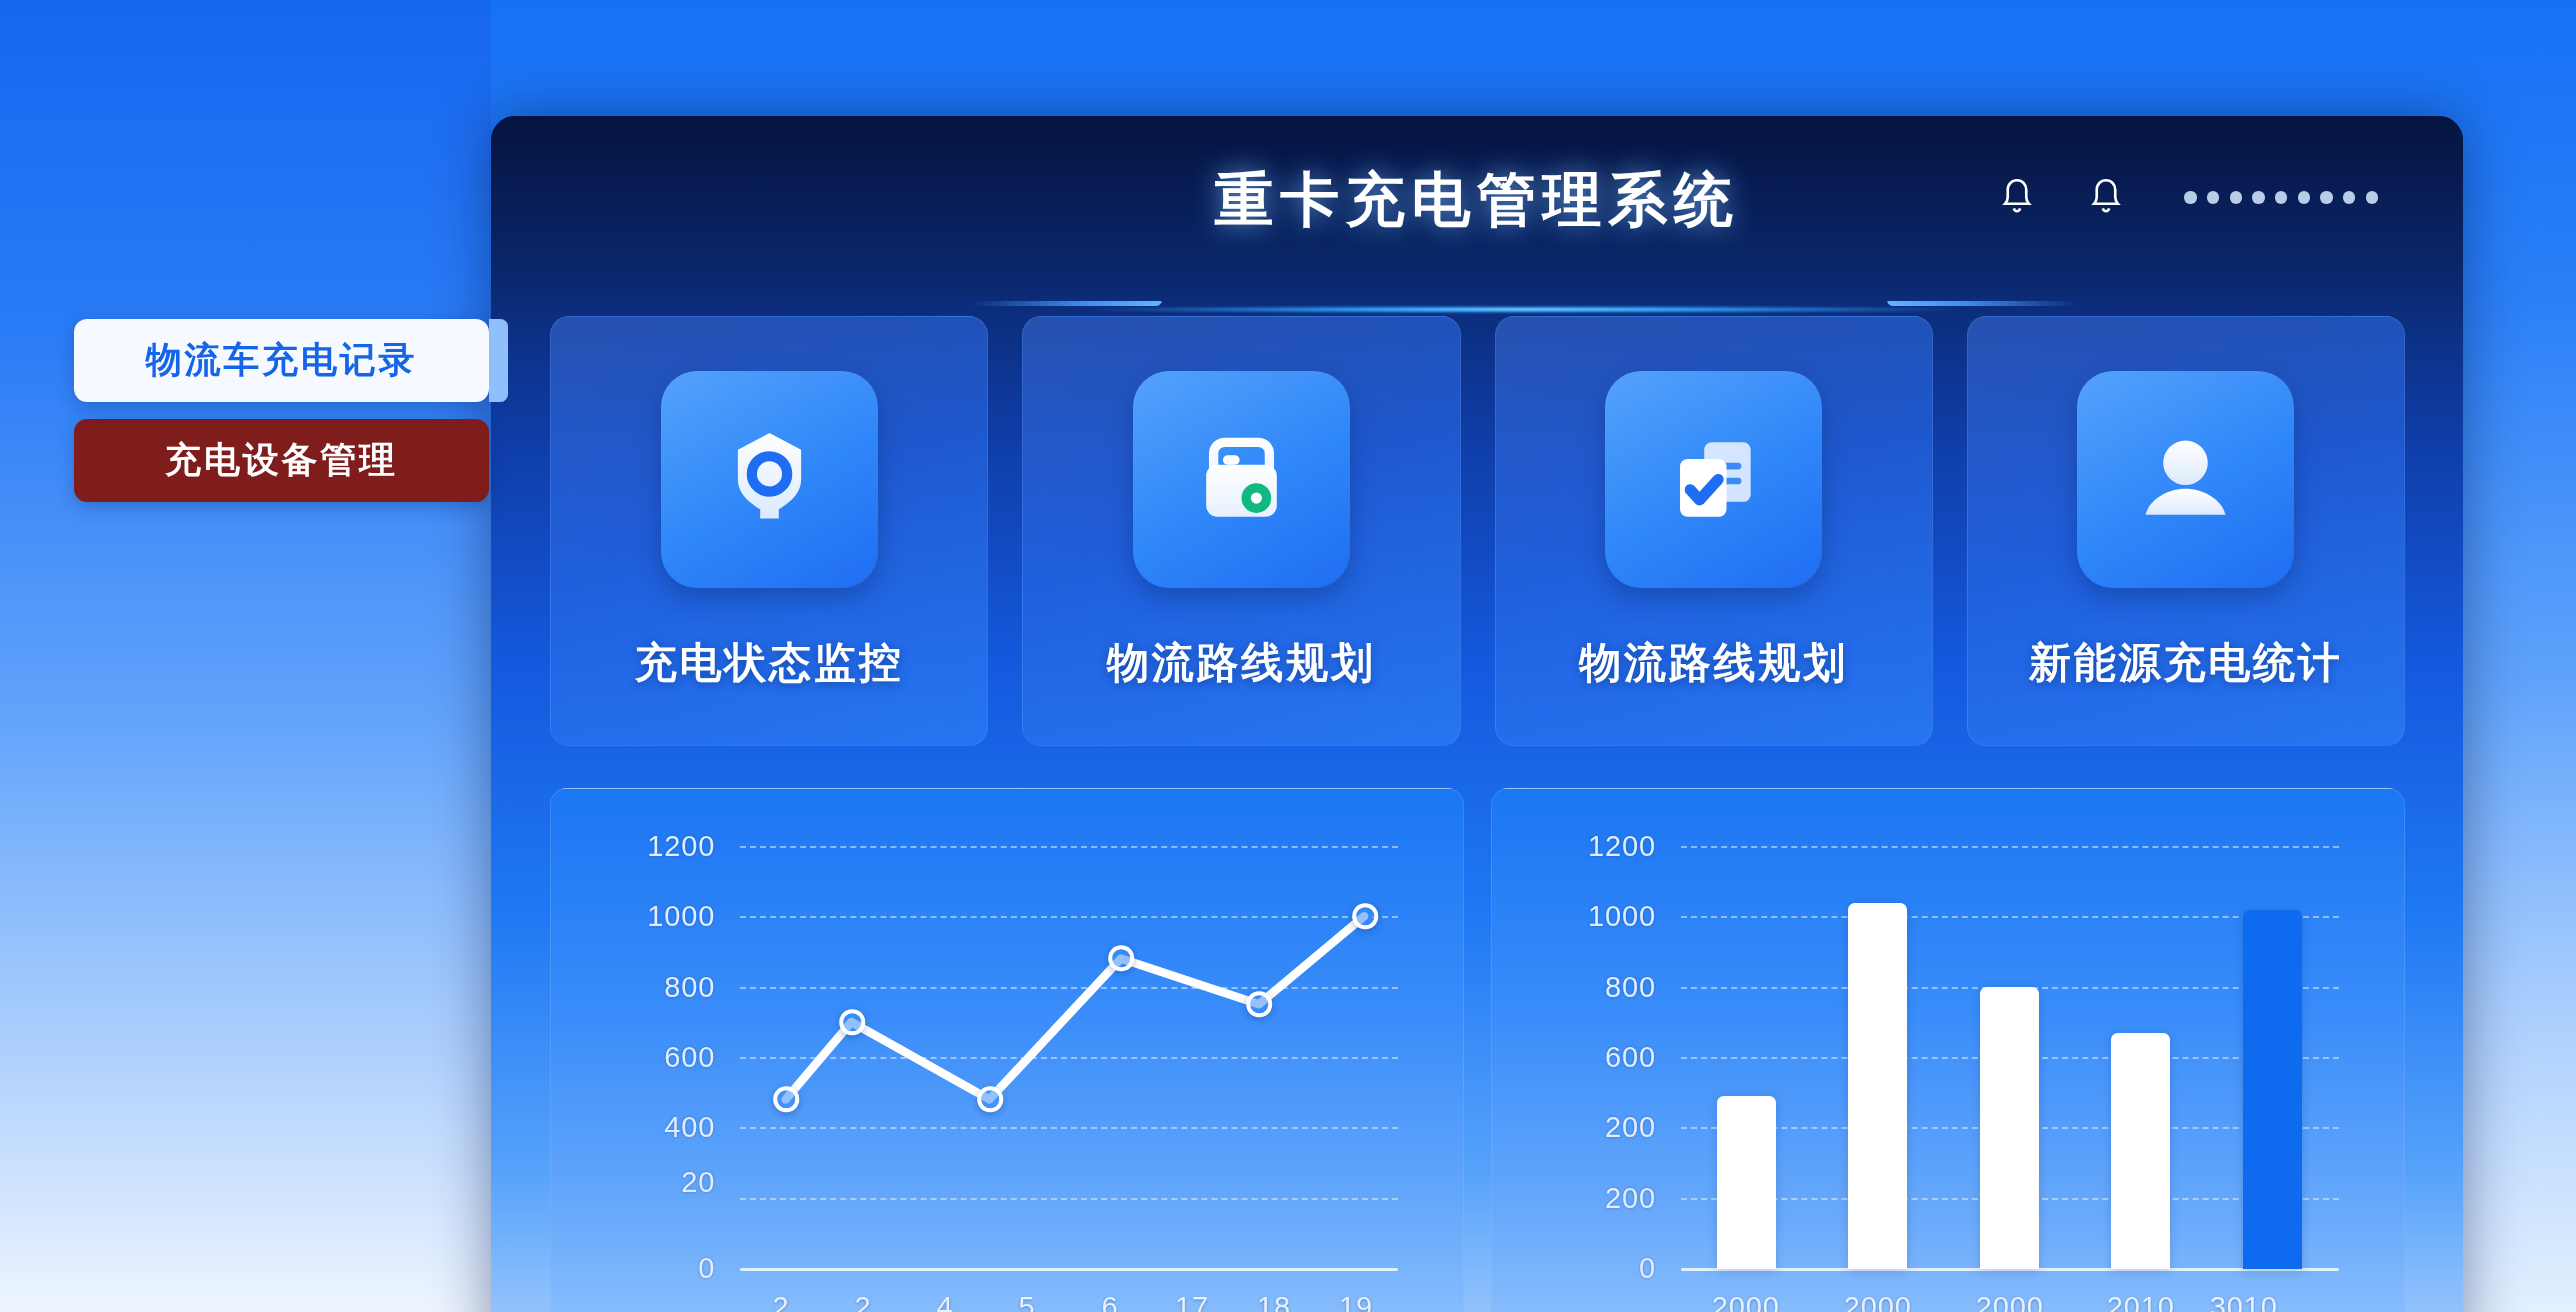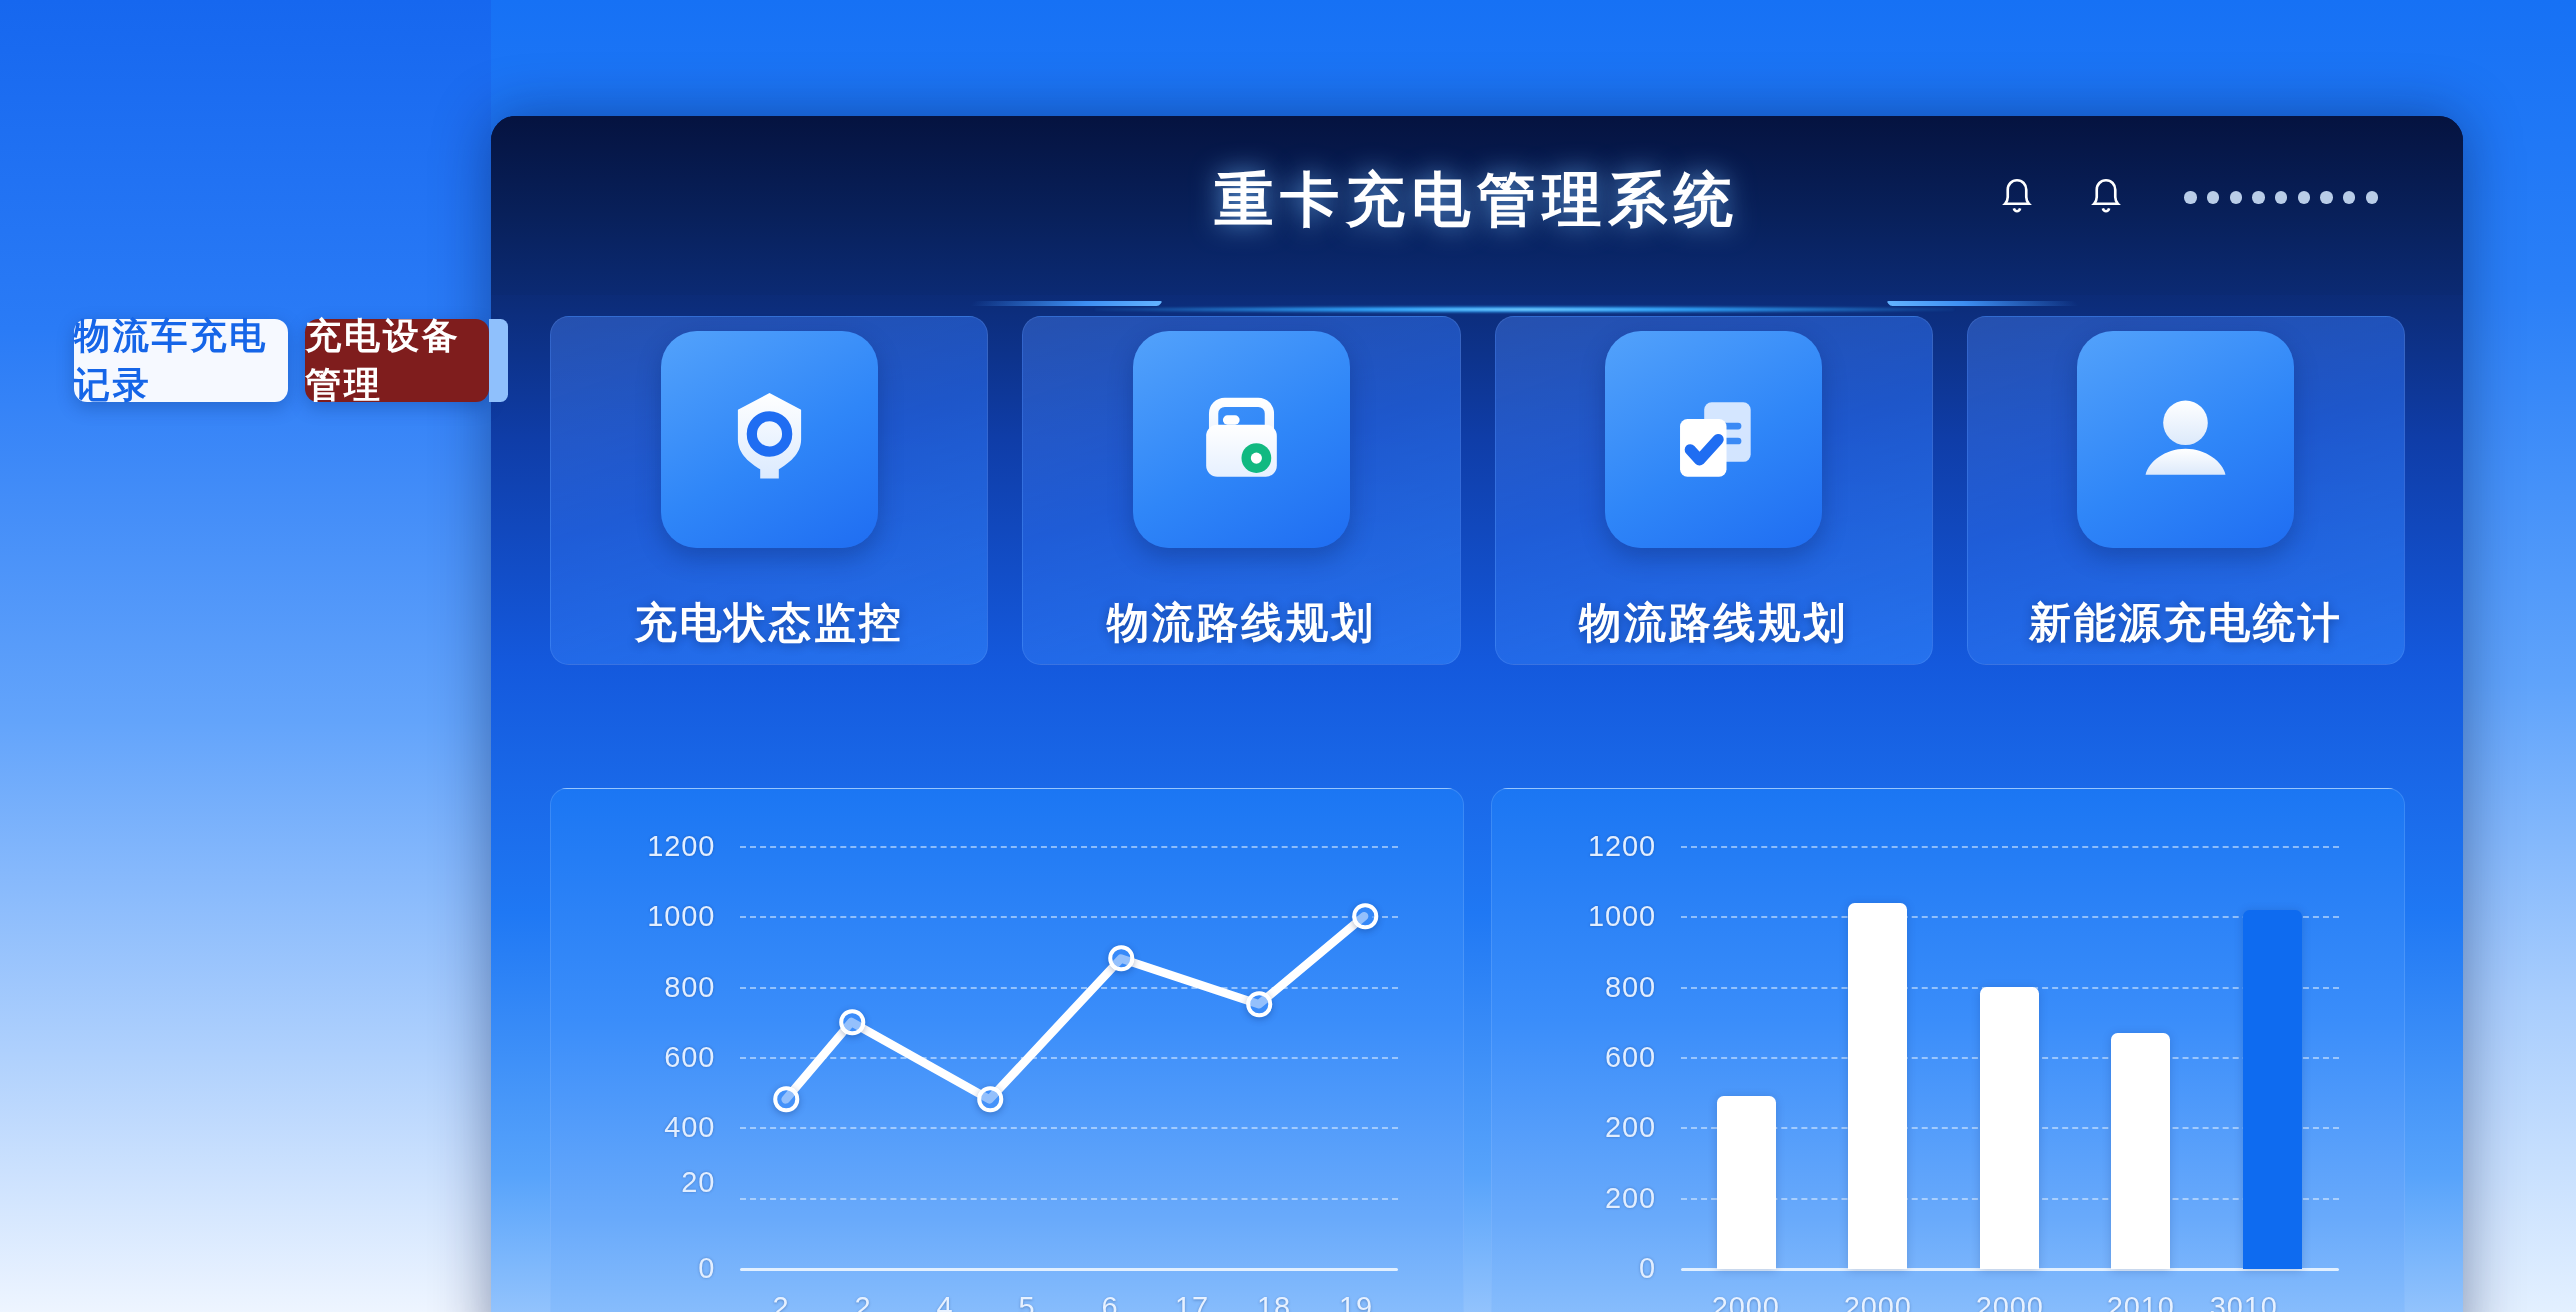"物流车充电记录" #sidebar { flex-direction: row -> column }
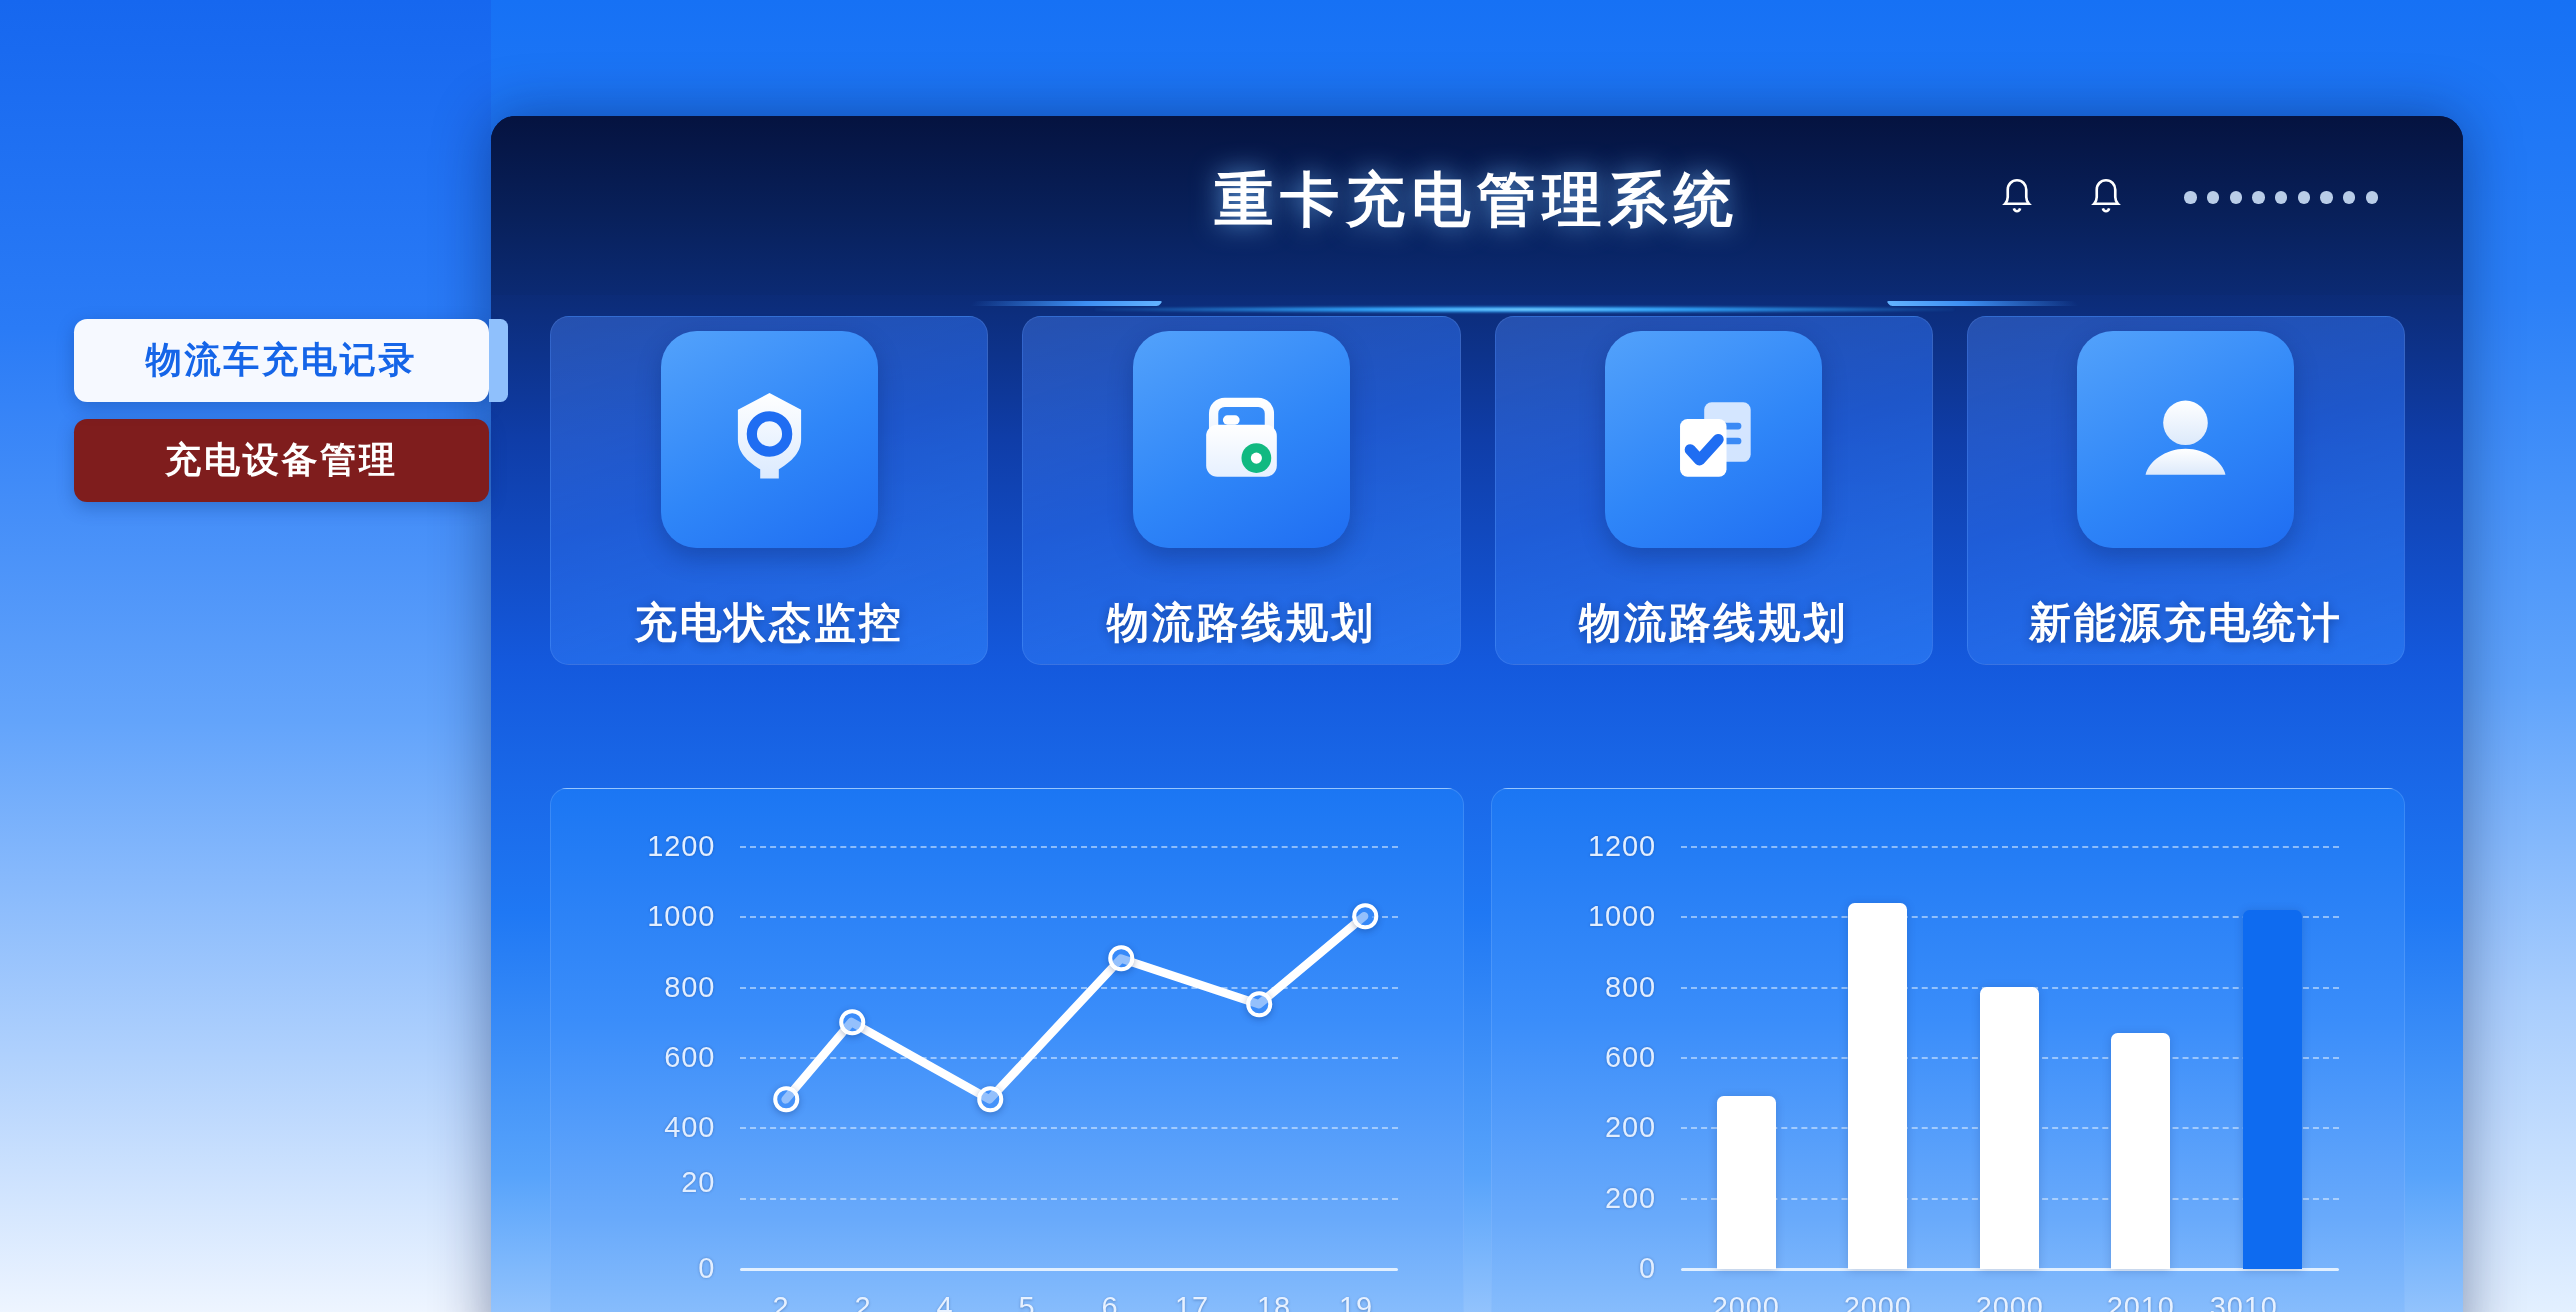"充电状态监控" .card { height: 349px -> 430px }
